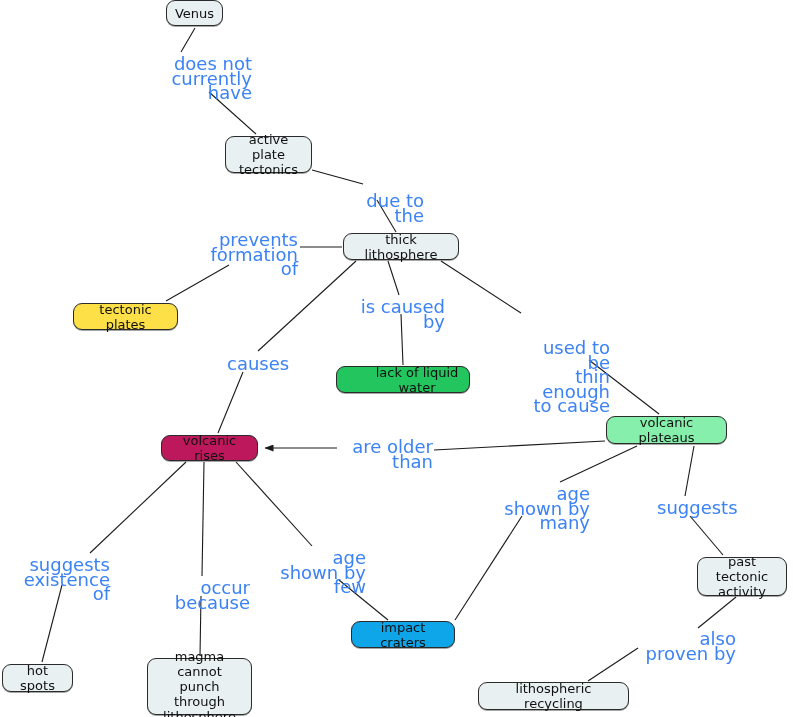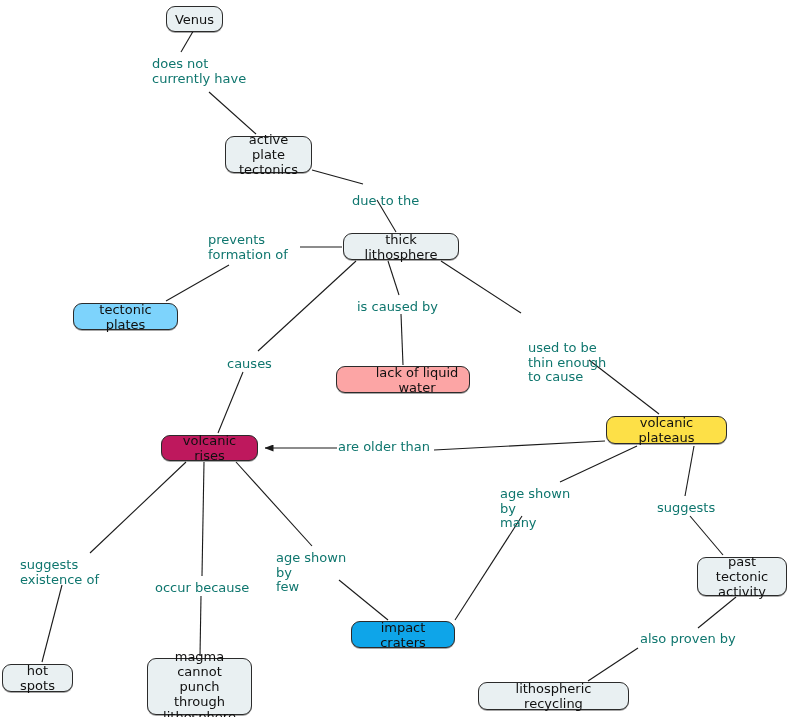"Venus" div.node { top: 6px -> 0 }
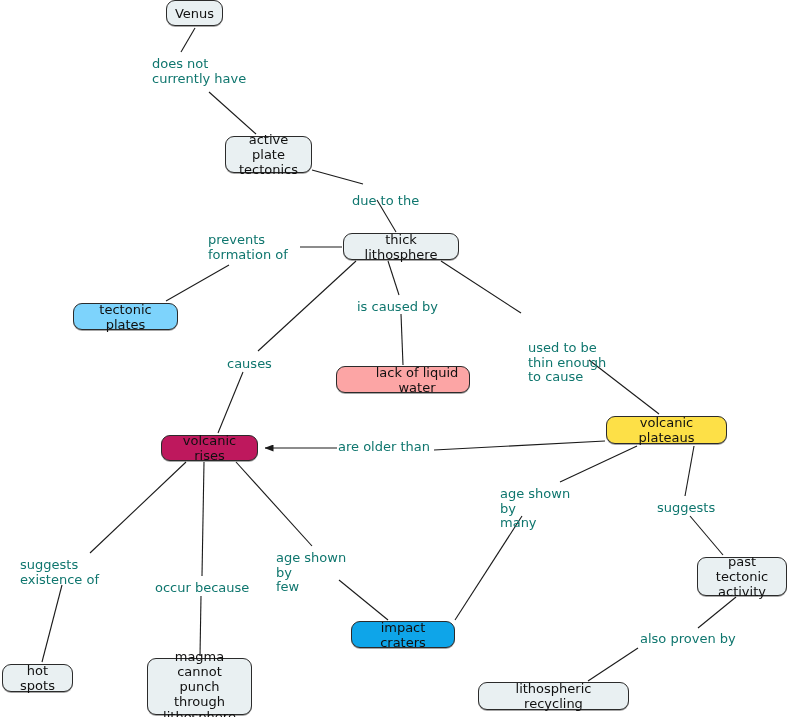"does not" .linklabel { color: #0f766e -> #3b82f6; font-size: 13px -> 18px; text-align: left -> right }
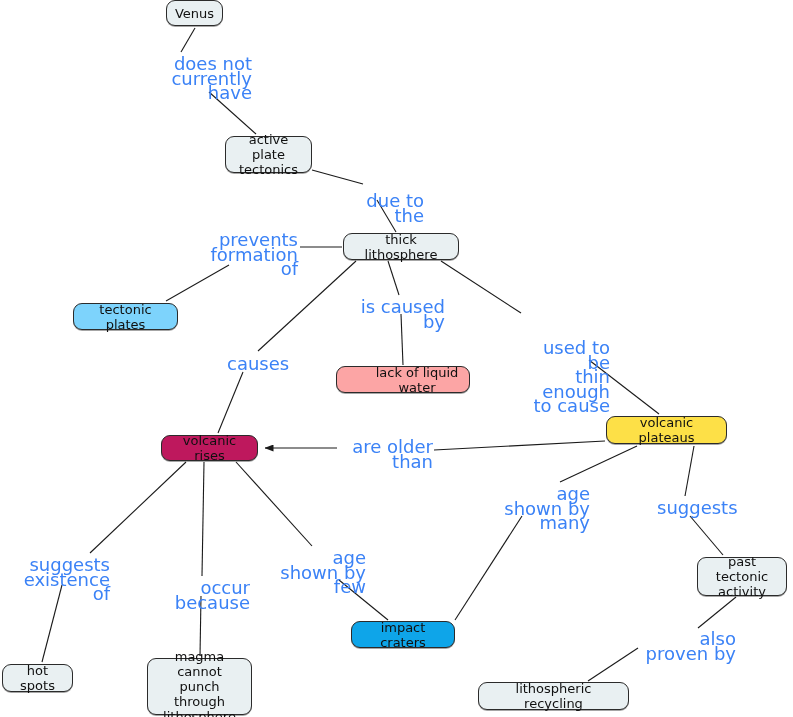"tectonic plates" div.node { background: #7dd3fc -> #fde047 }
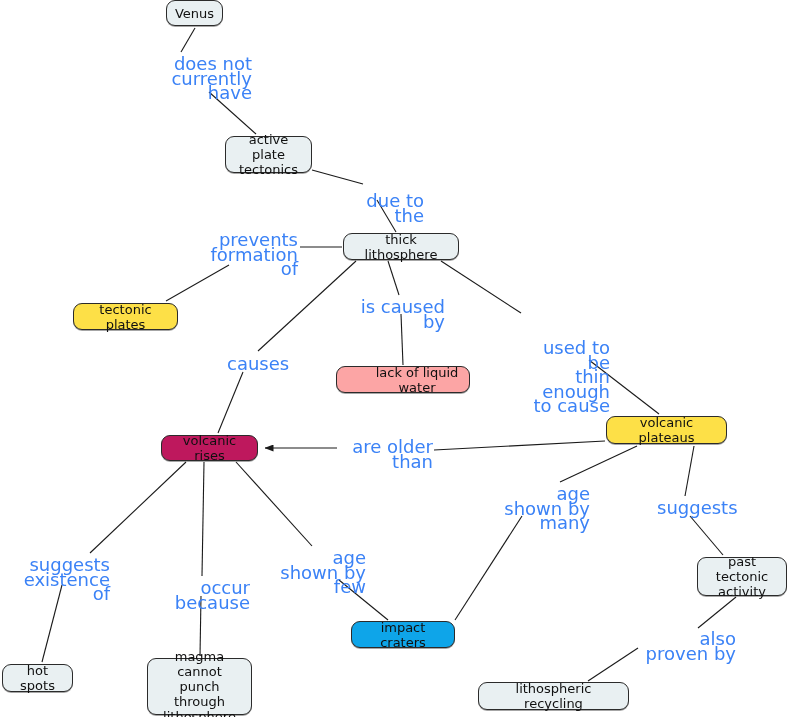"lack of liquid water" div.node { background: #fca5a5 -> #22c55e }
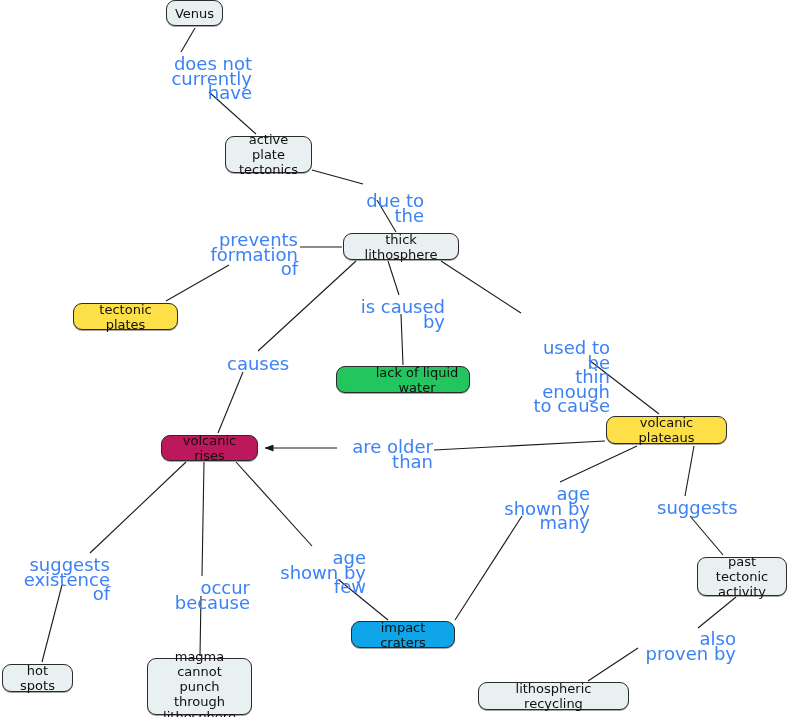"volcanic plateaus" div.node { background: #fde047 -> #86efac }
